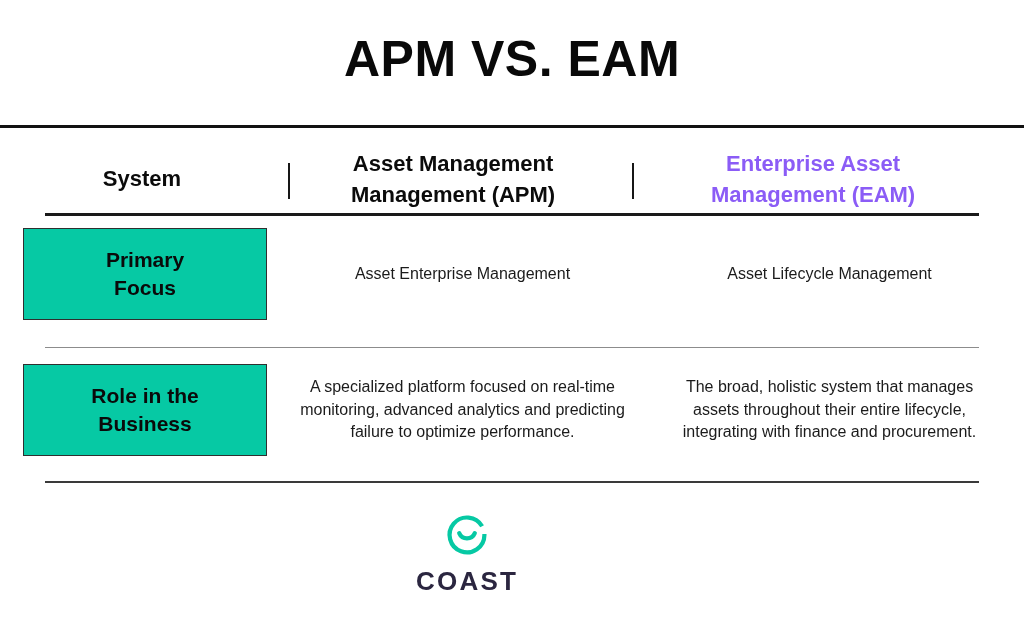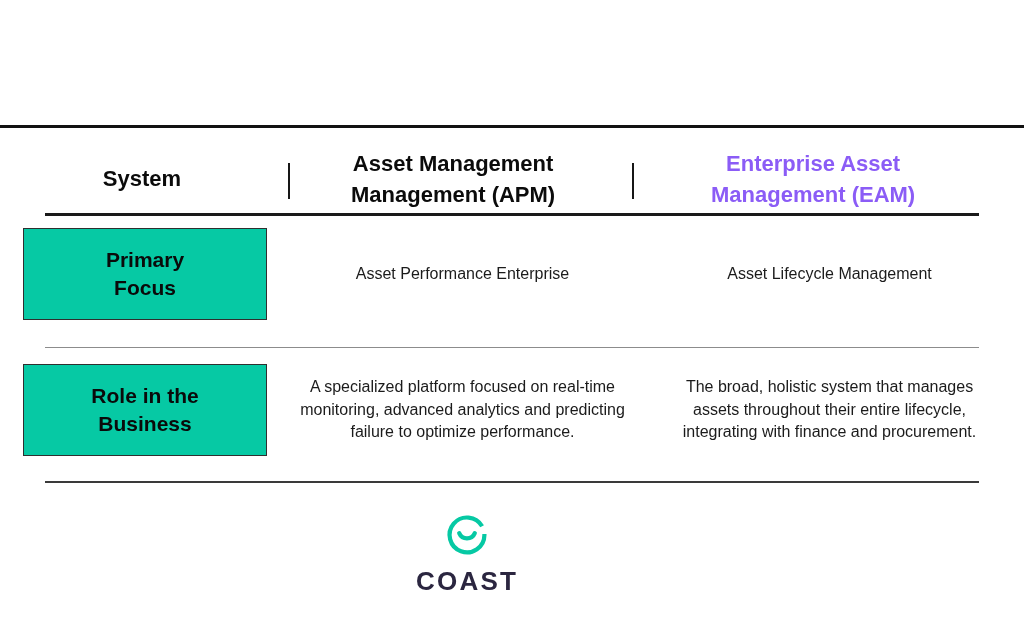"APM VS. EAM" div.title { html: none -> <div>APM VS. EAM</div> }
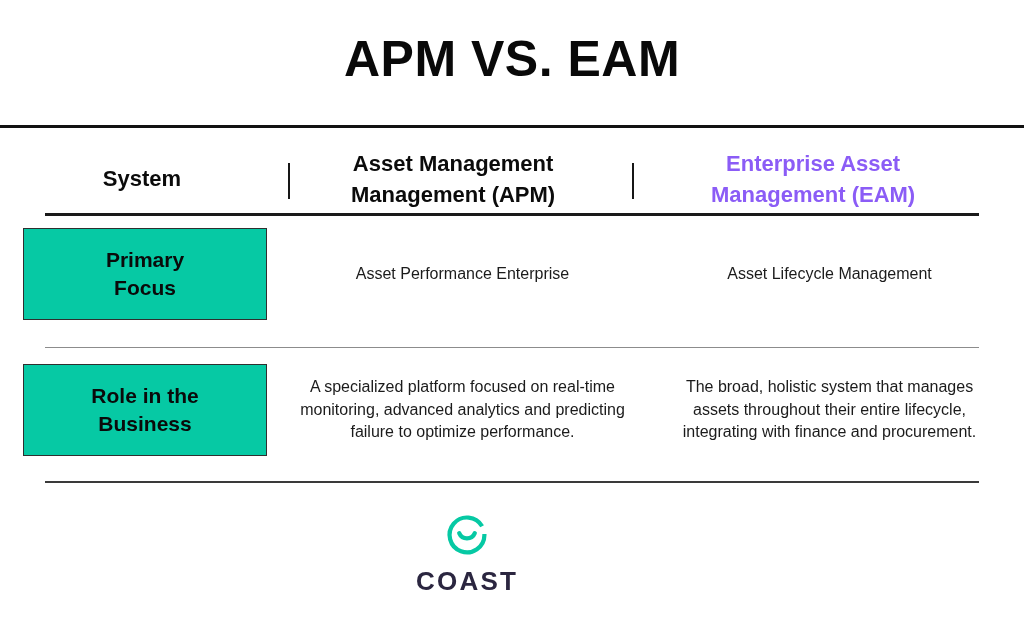"Asset Performance Enterprise" div.cell-text { text: Performance Enterprise -> Enterprise Management }
